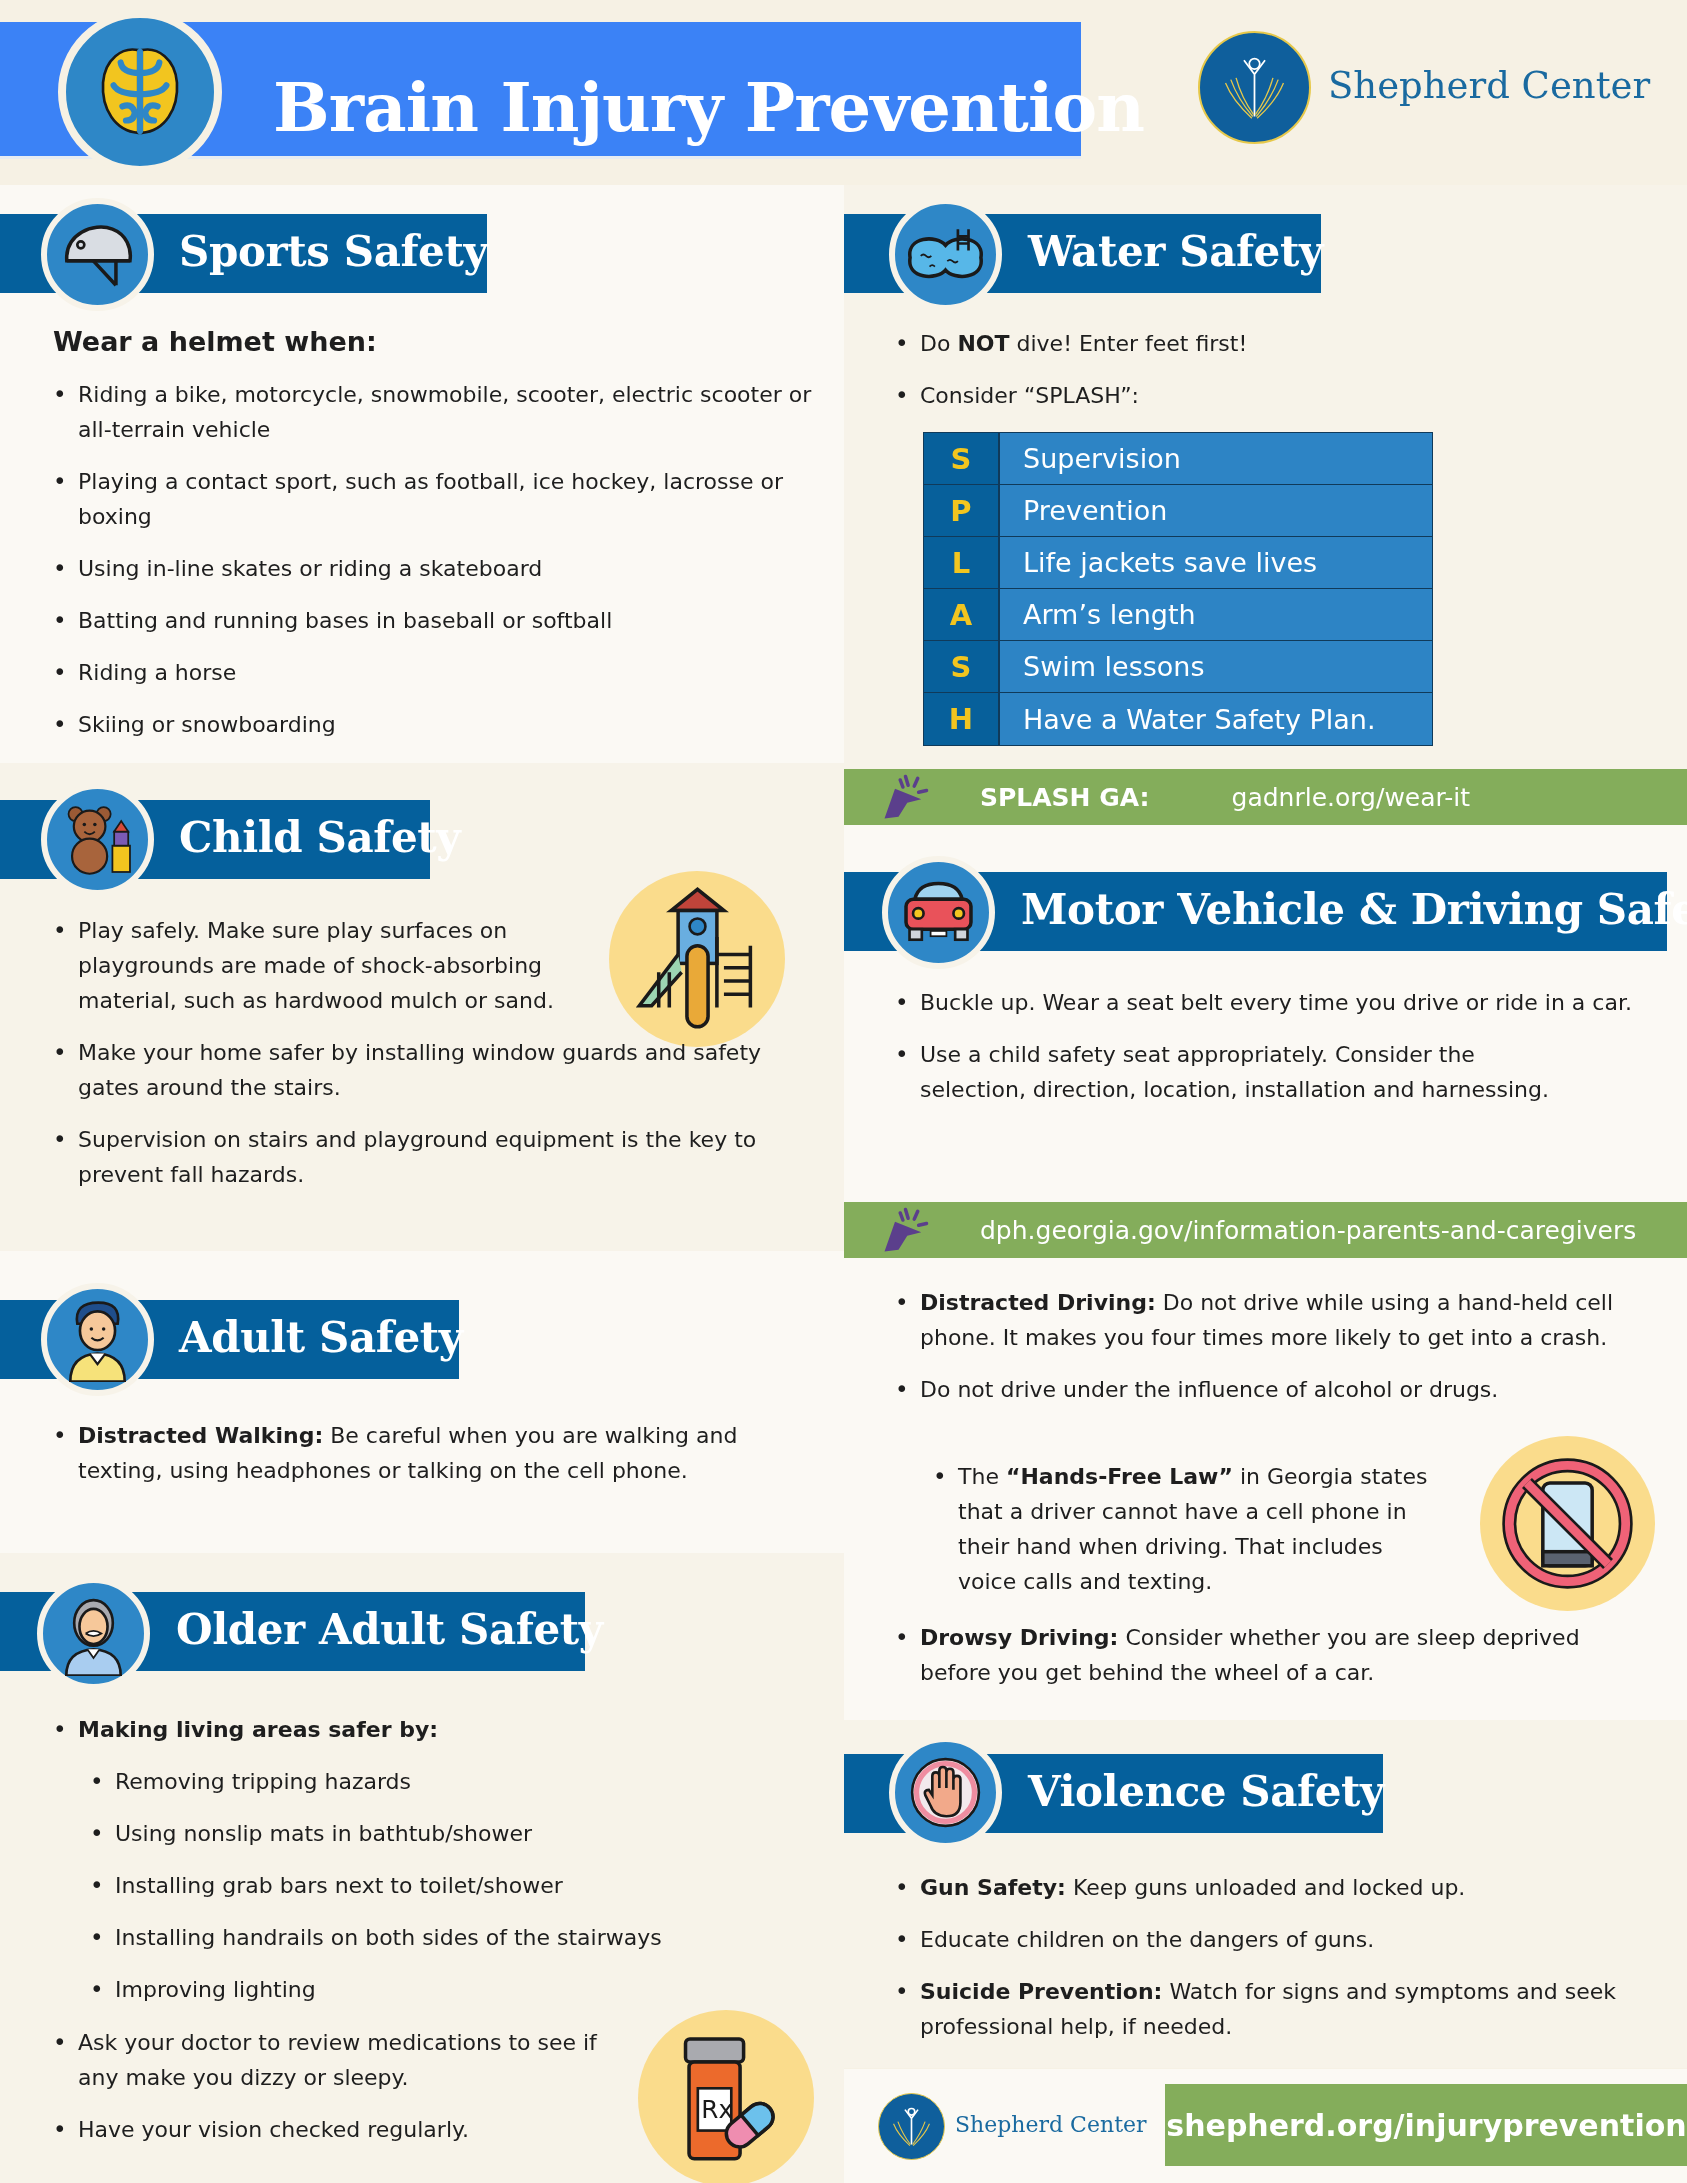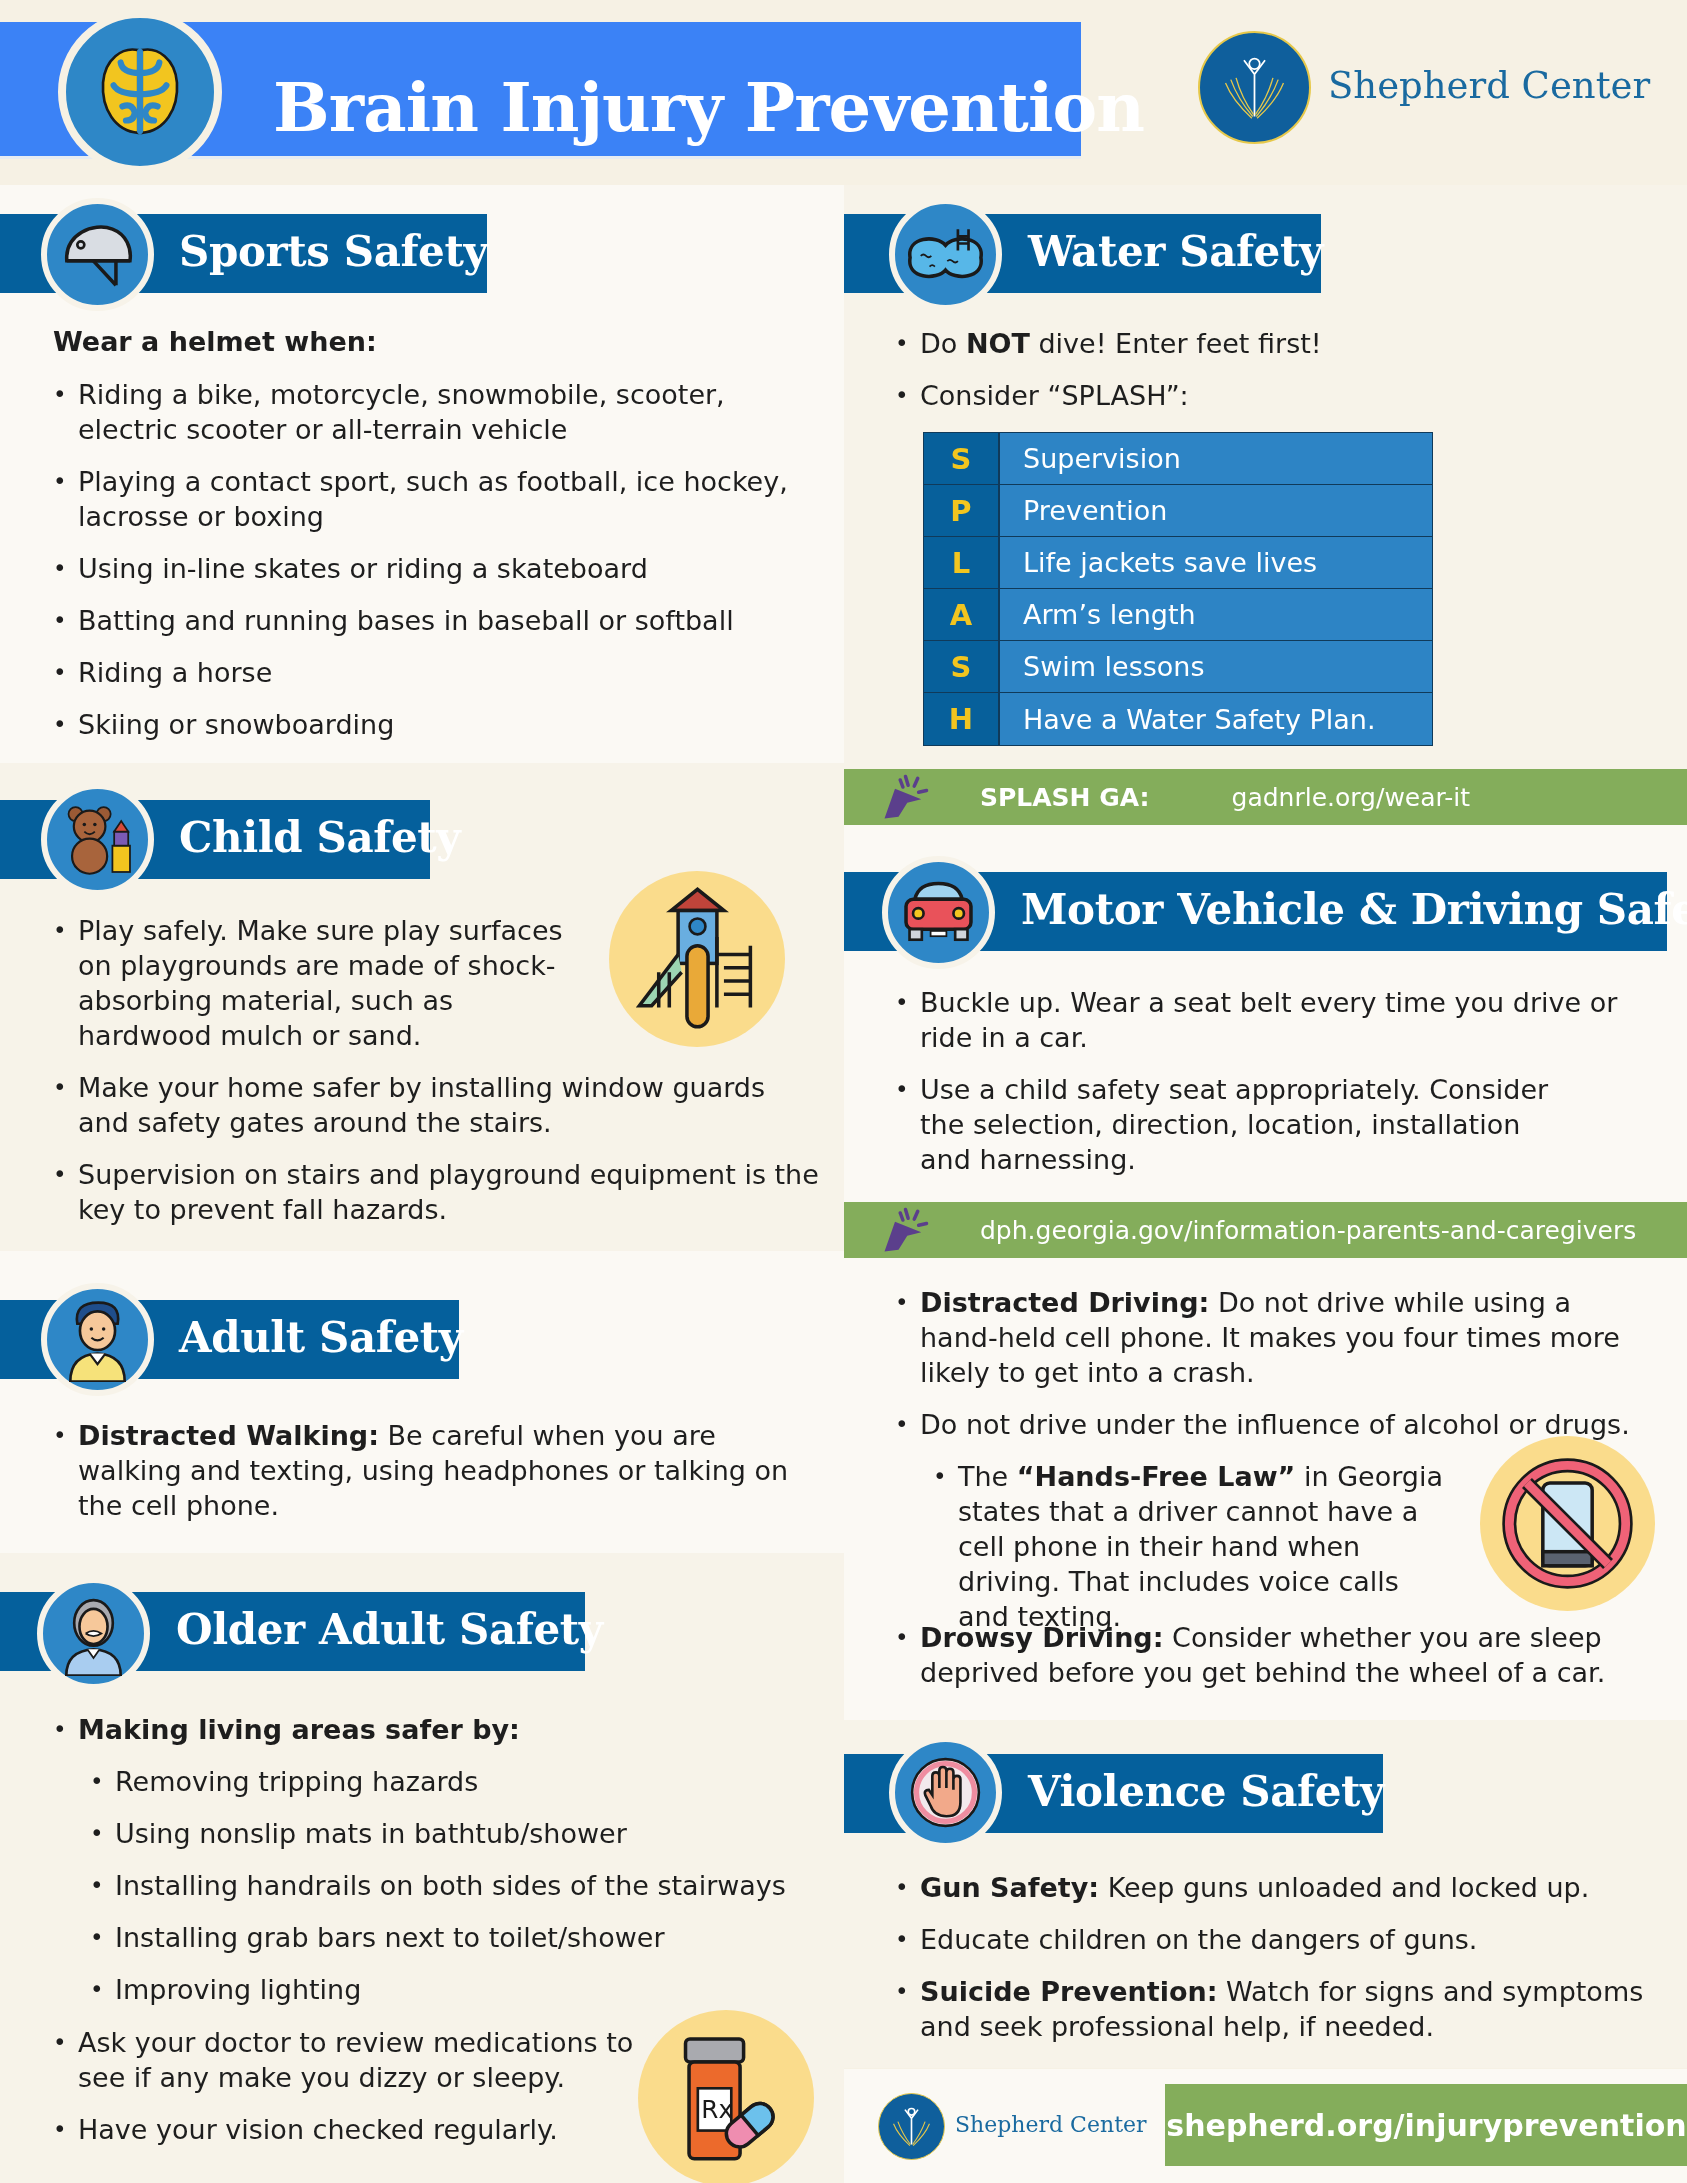"Do NOT dive! Enter feet" ul.b { font-size: 27px -> 22px }
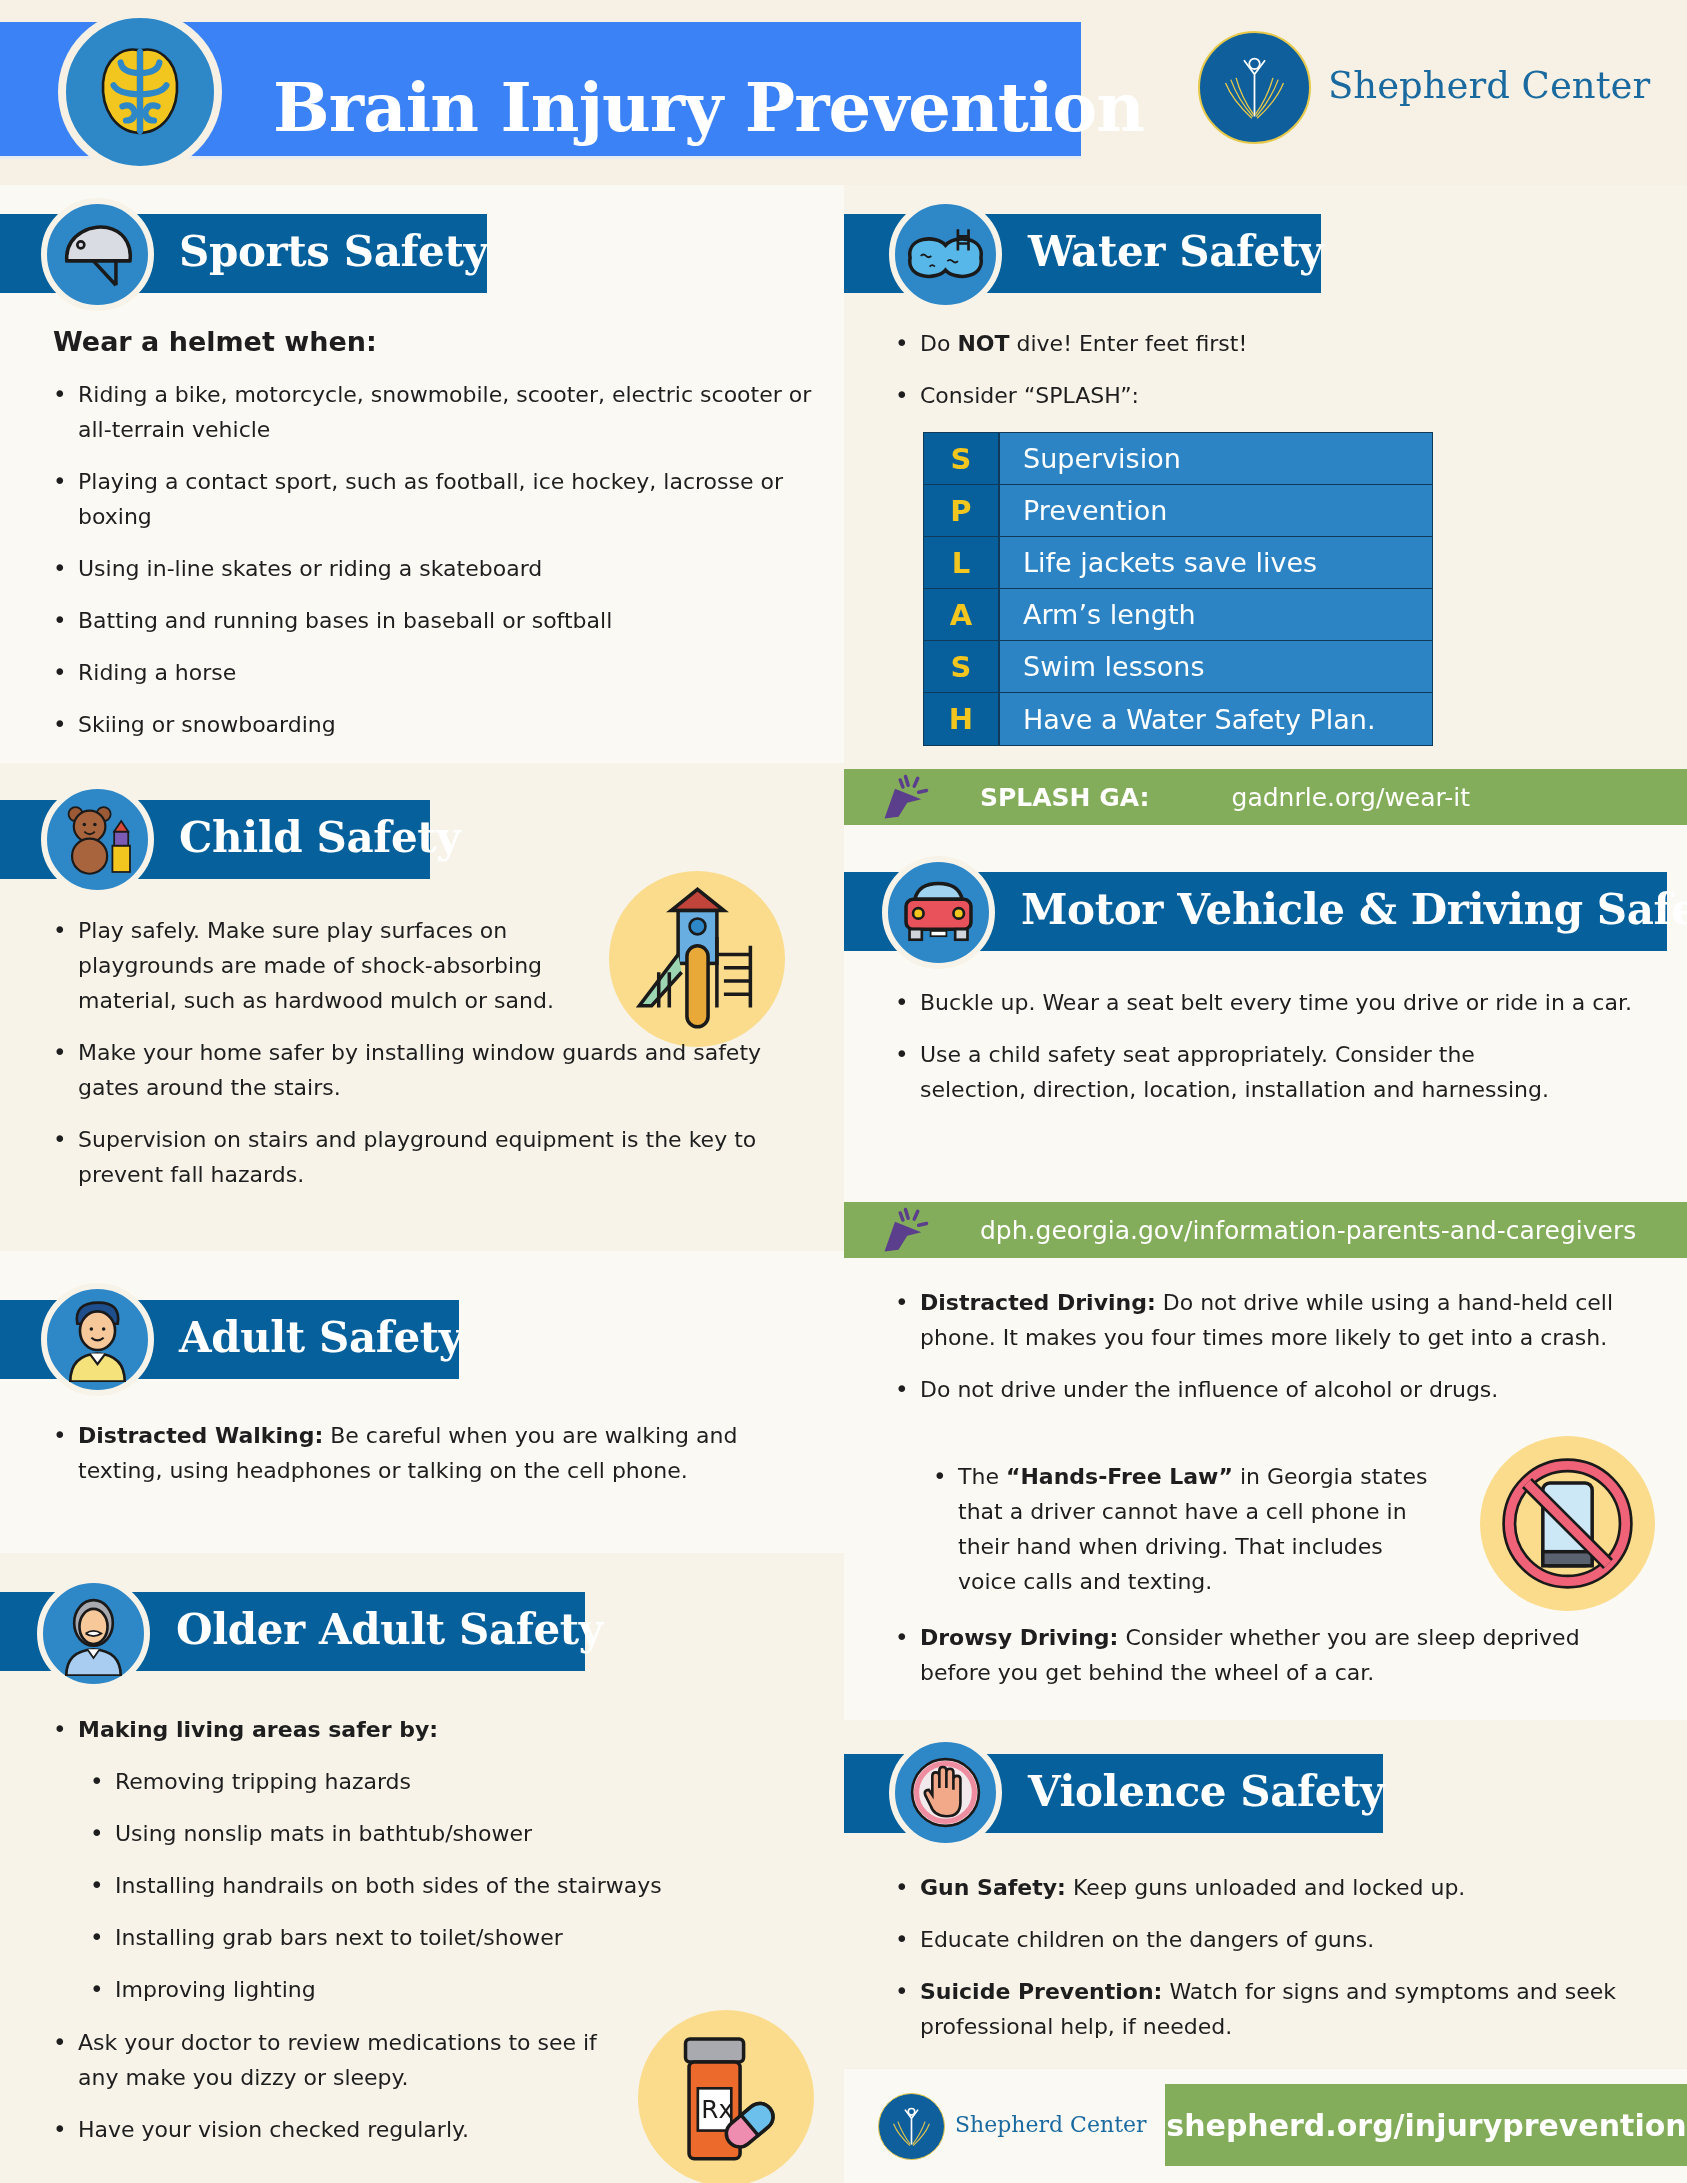"Installing handrails on both sides" li { order: before "Installing grab bars next to" -> after "Installing grab bars next to" }
